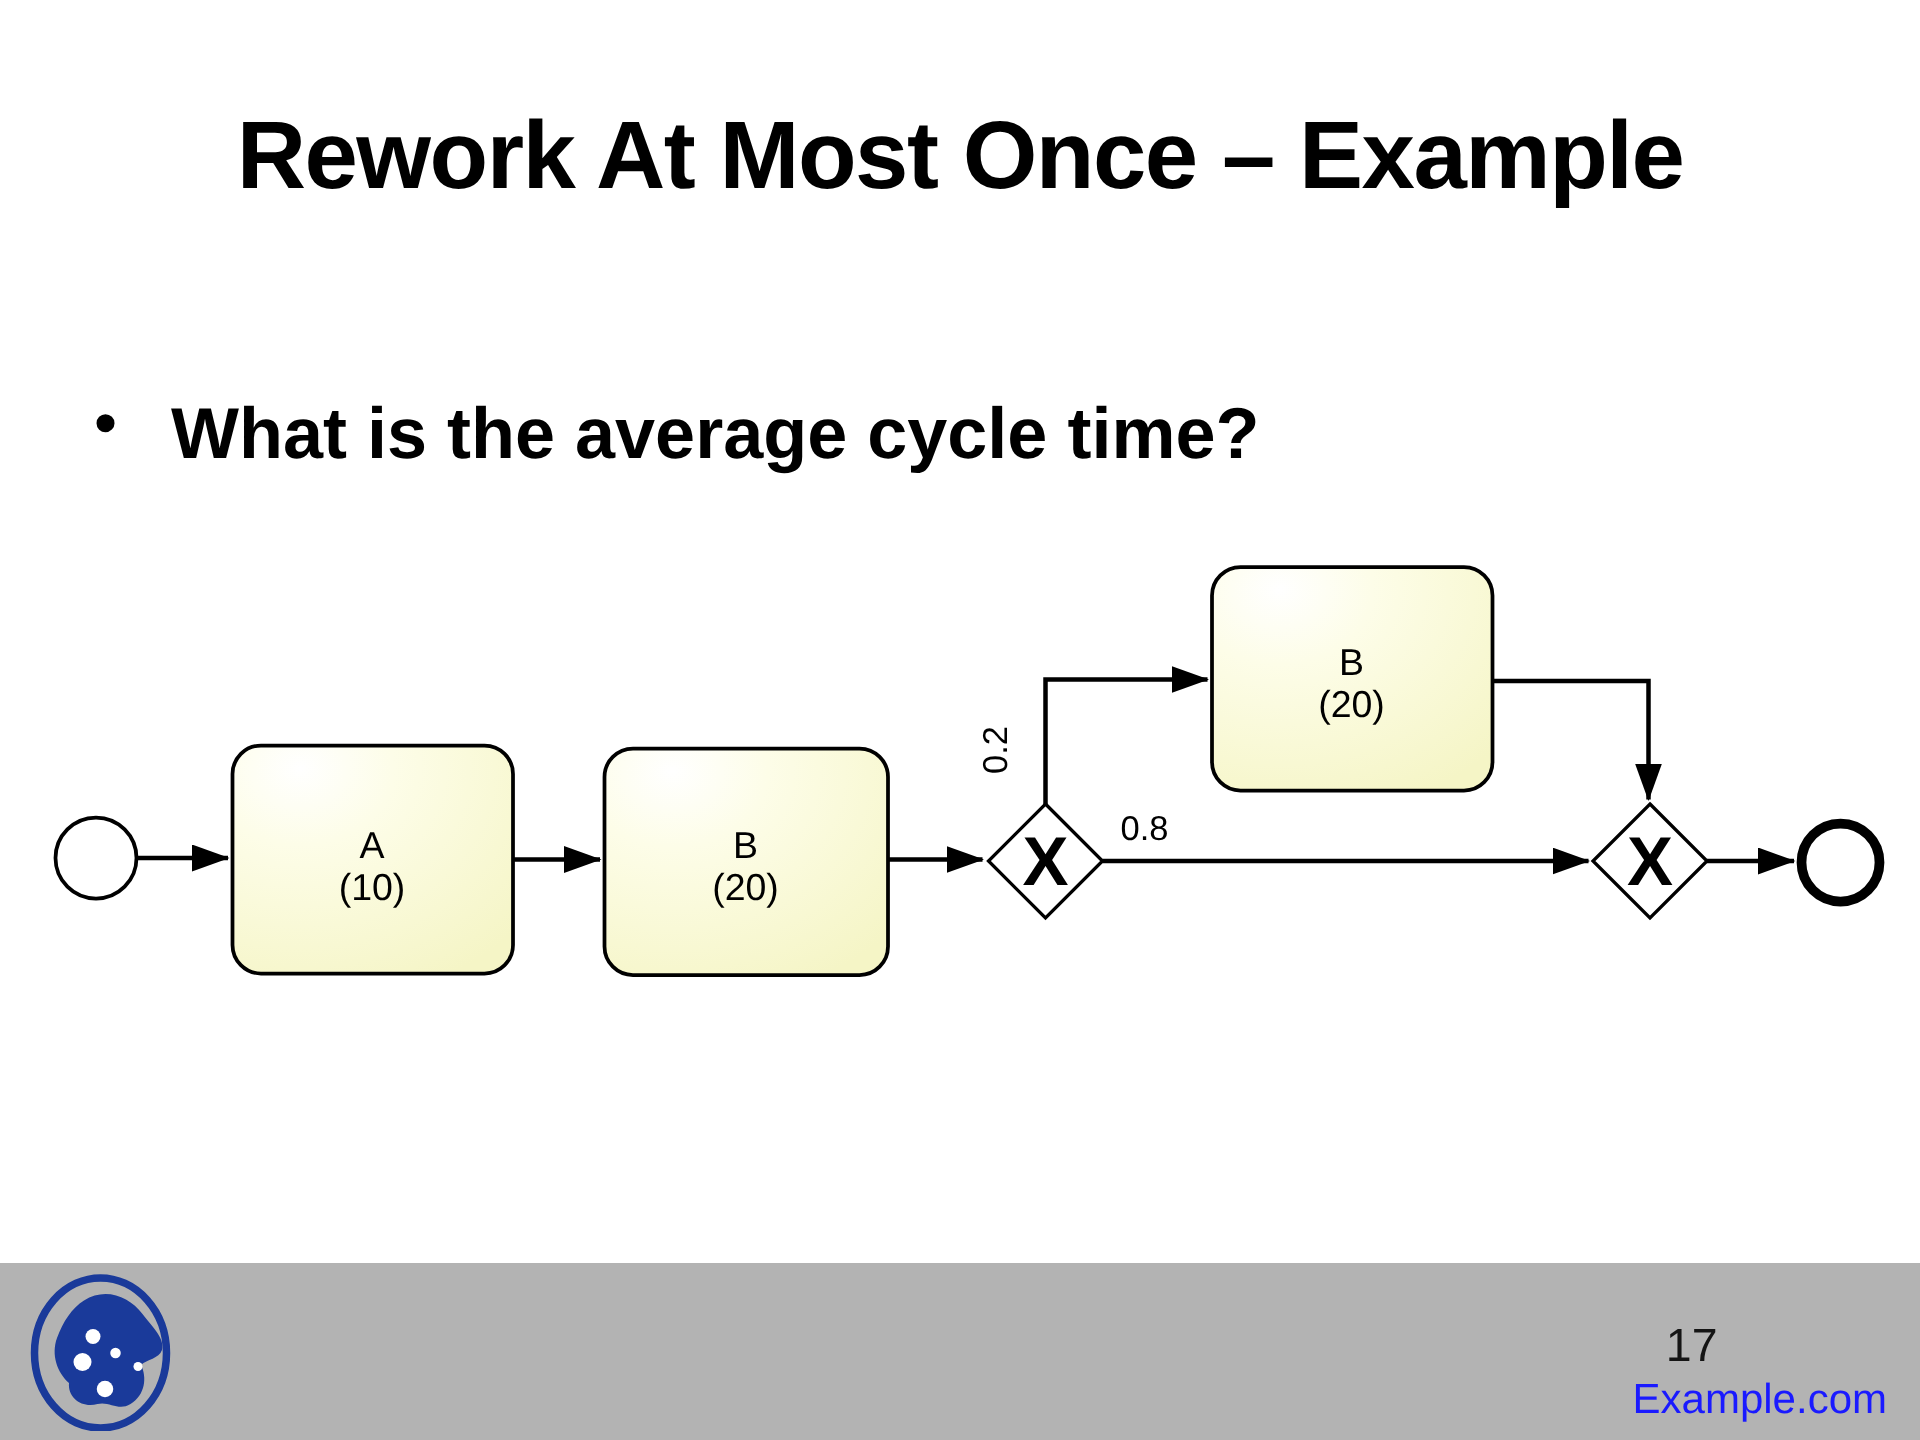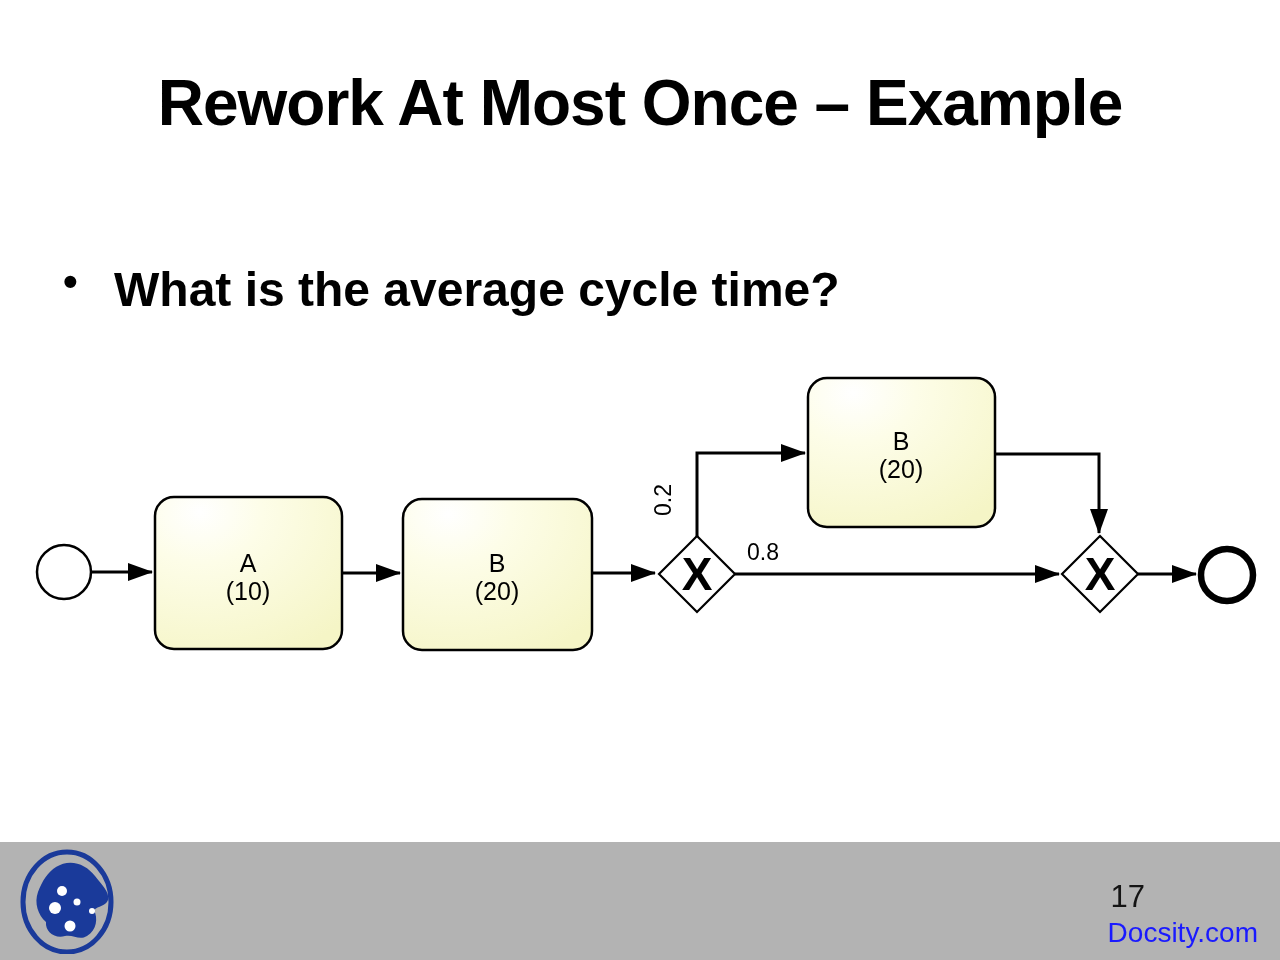"Docsity.com" div.brand { text: Docsity.com -> Example.com }
